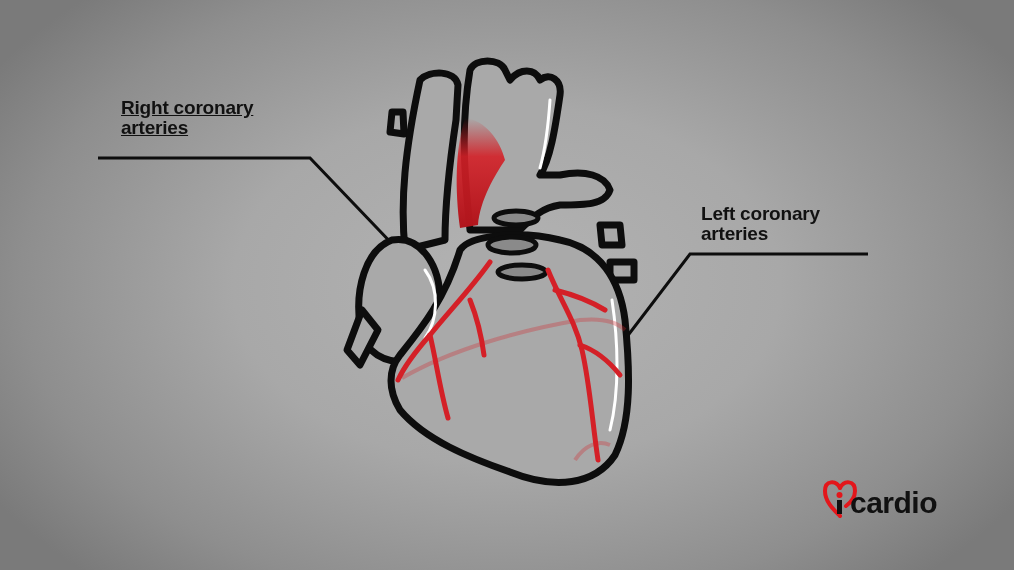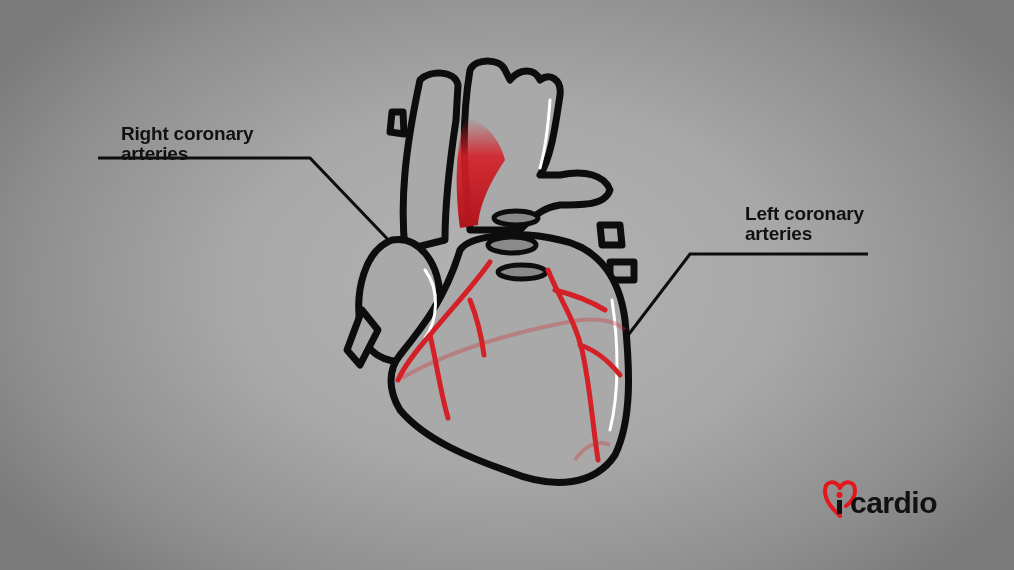"Right coronary" #label-right { text-decoration: none -> underline; top: 124px -> 98px }
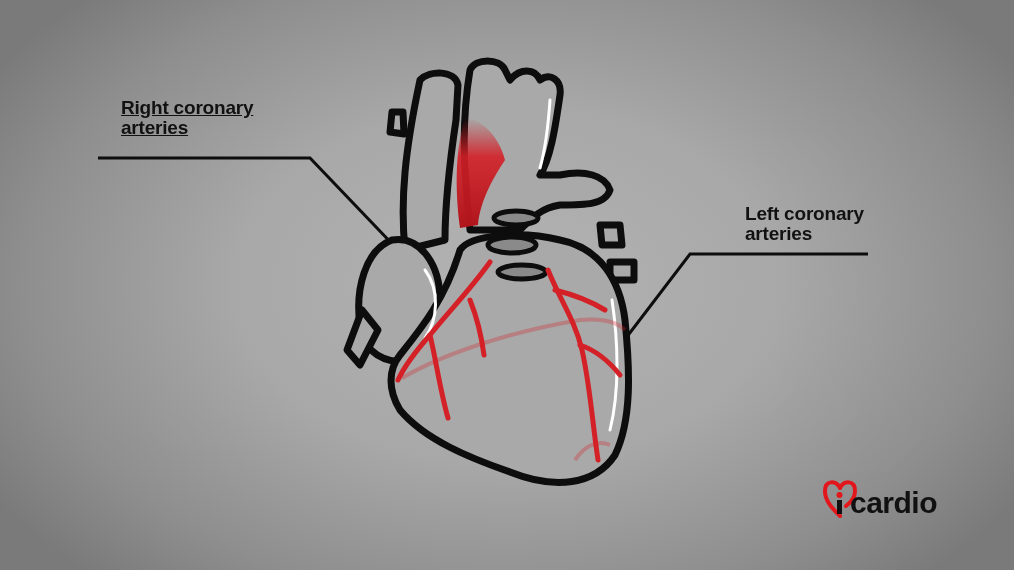"Left coronary" #label-left { margin-left: 44px -> none }
